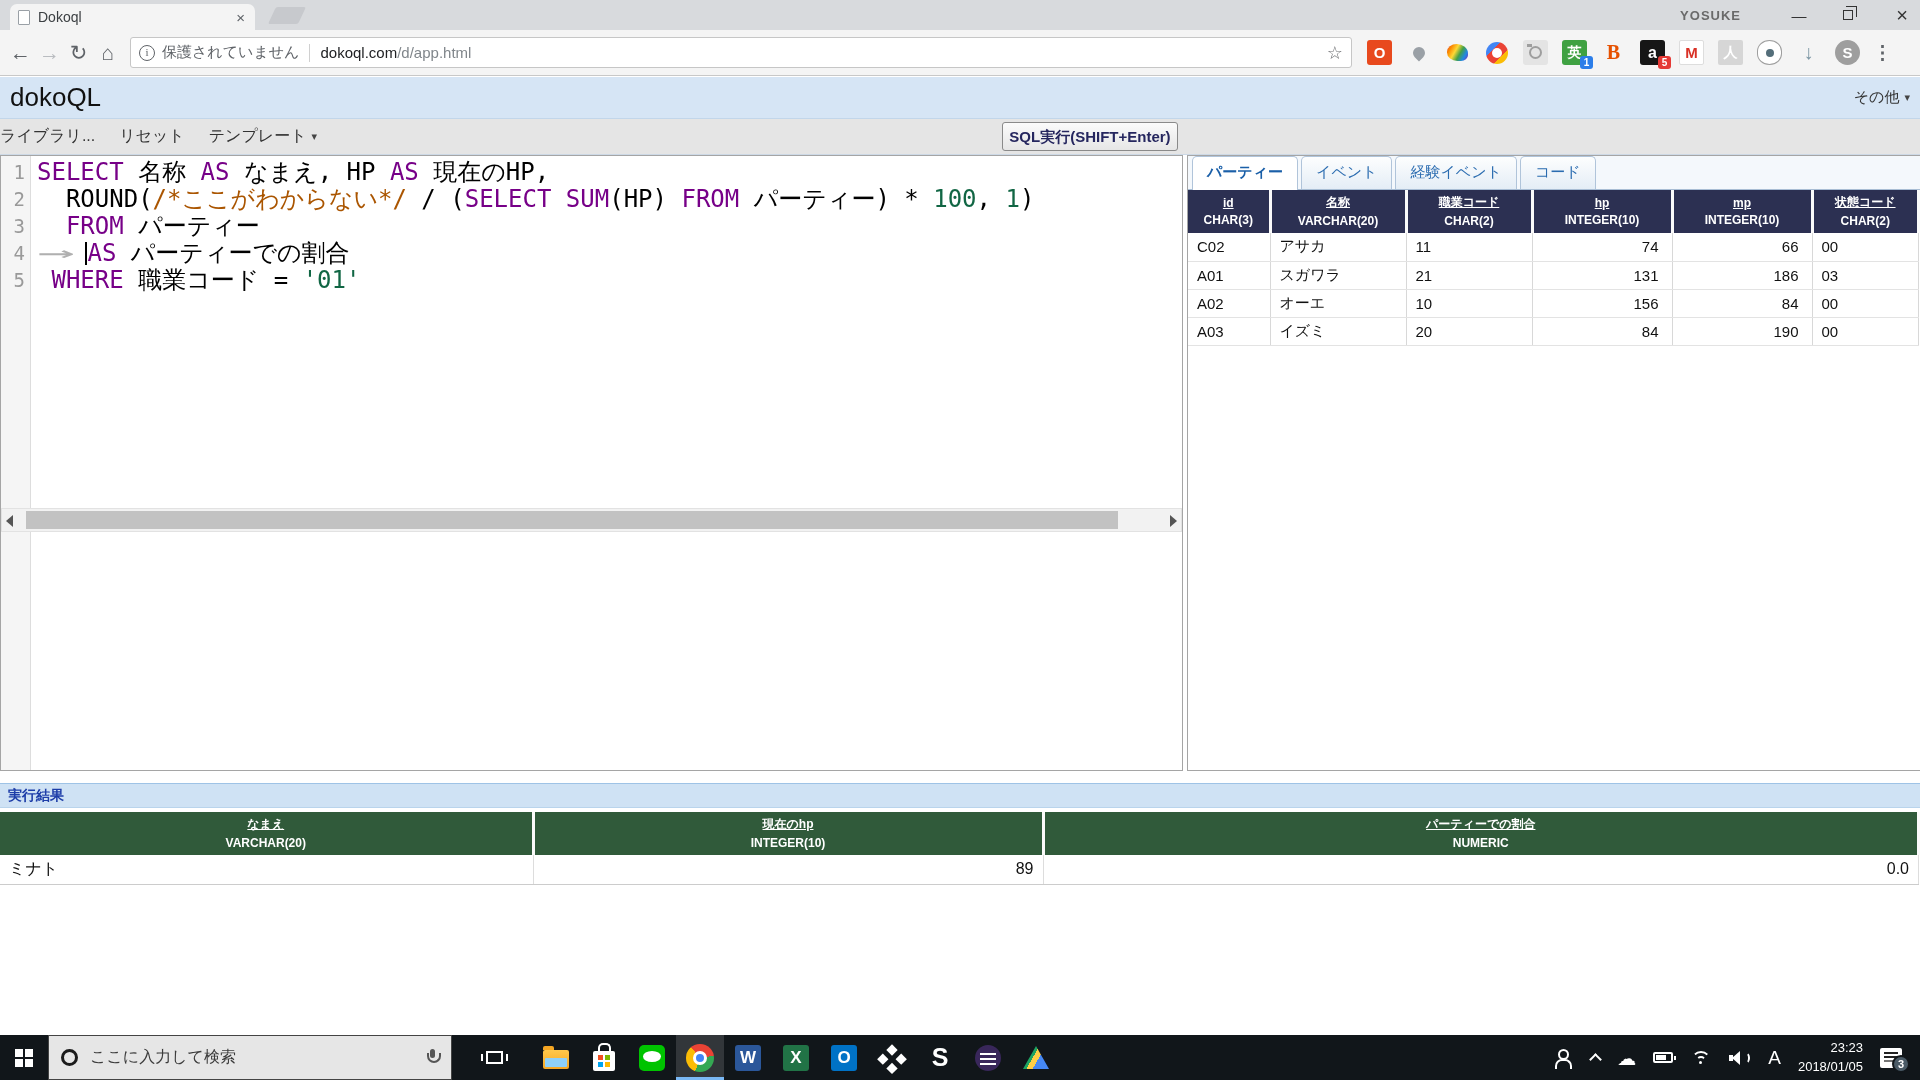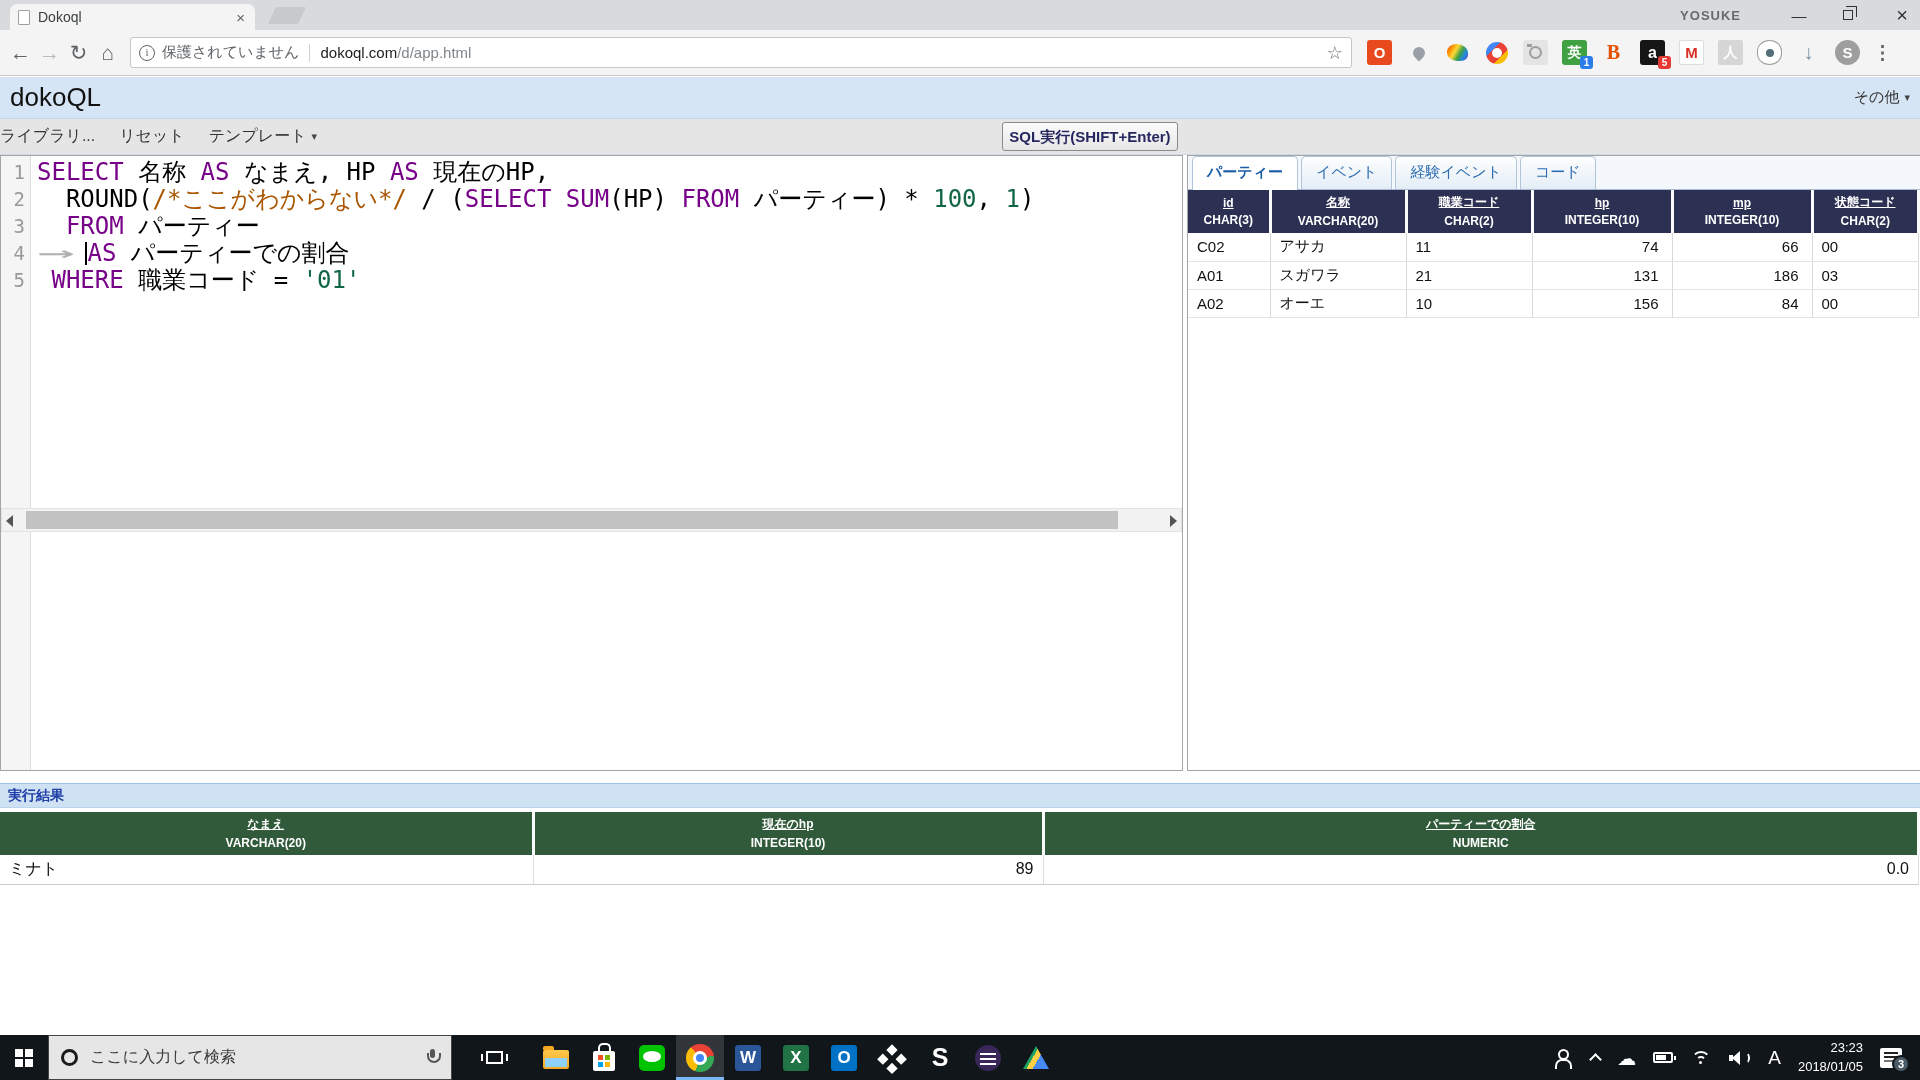"A03" tr { html: none -> <tr> <td>A03</td> <td>イズミ</td> <td>20</td> <td>84</td> <td>190</td> <td>00</td> </tr> }
